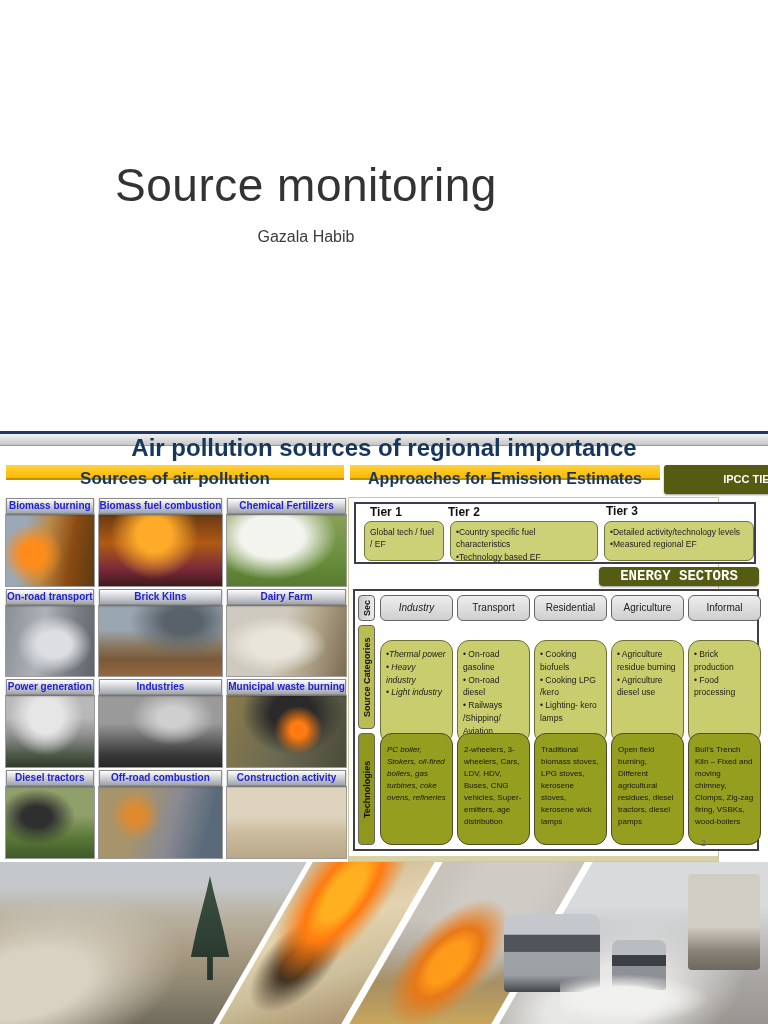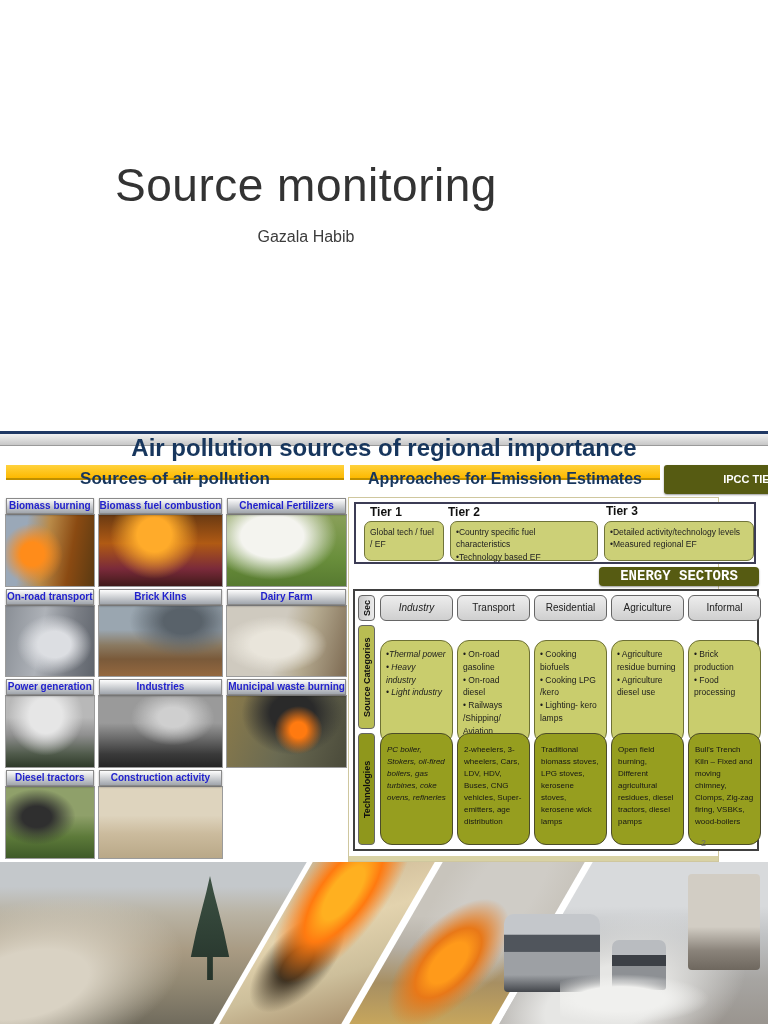"Off-road combustion" div.gcell { html: none -> <div> <div>Off-road combustion</div> <div></div> </div> }
